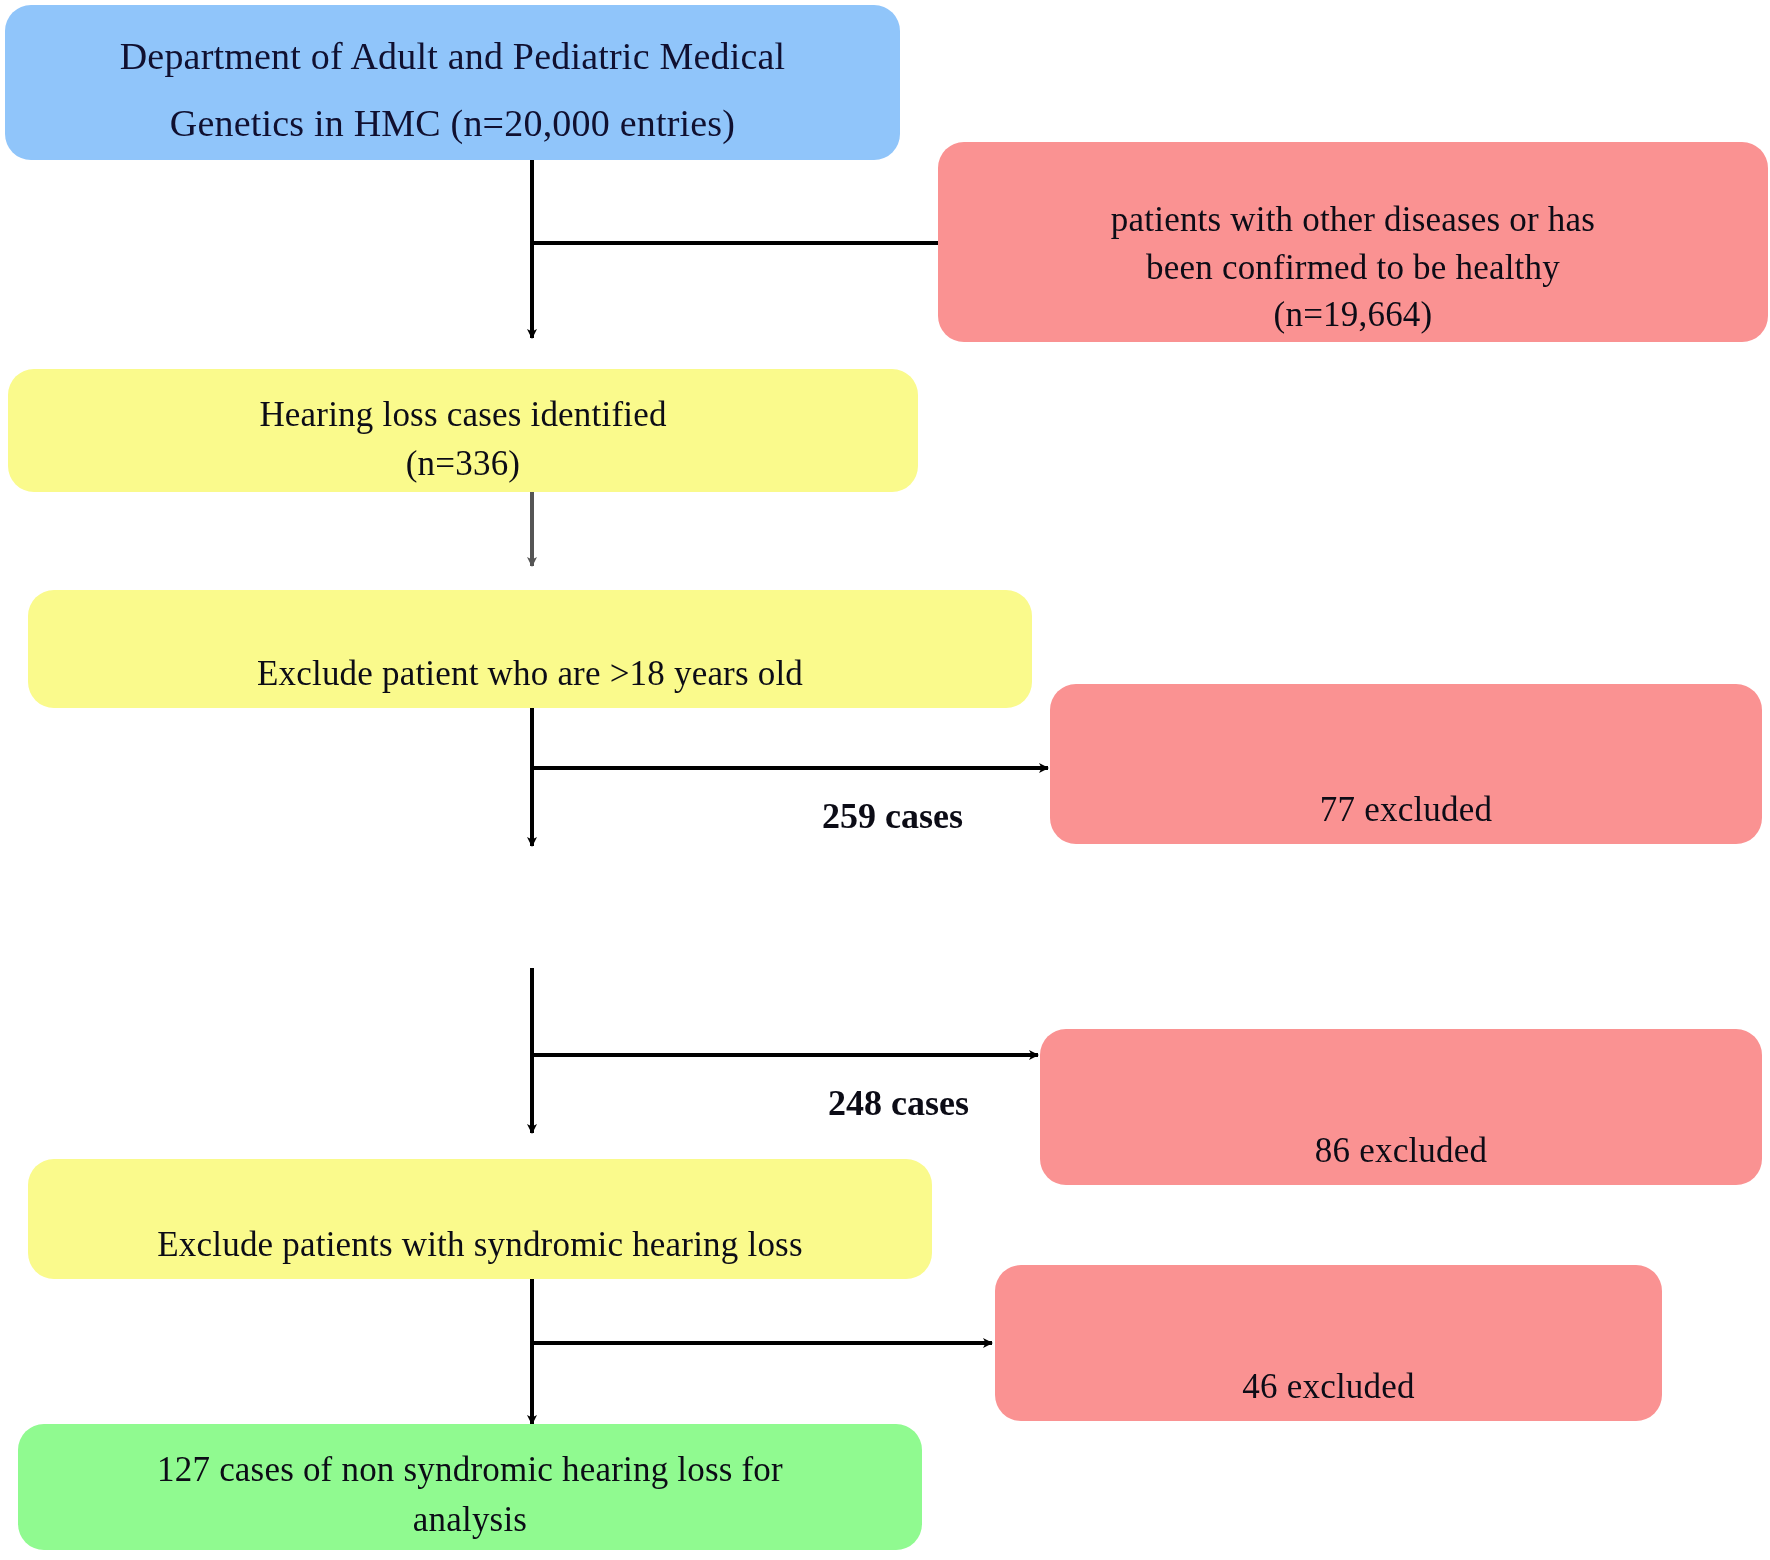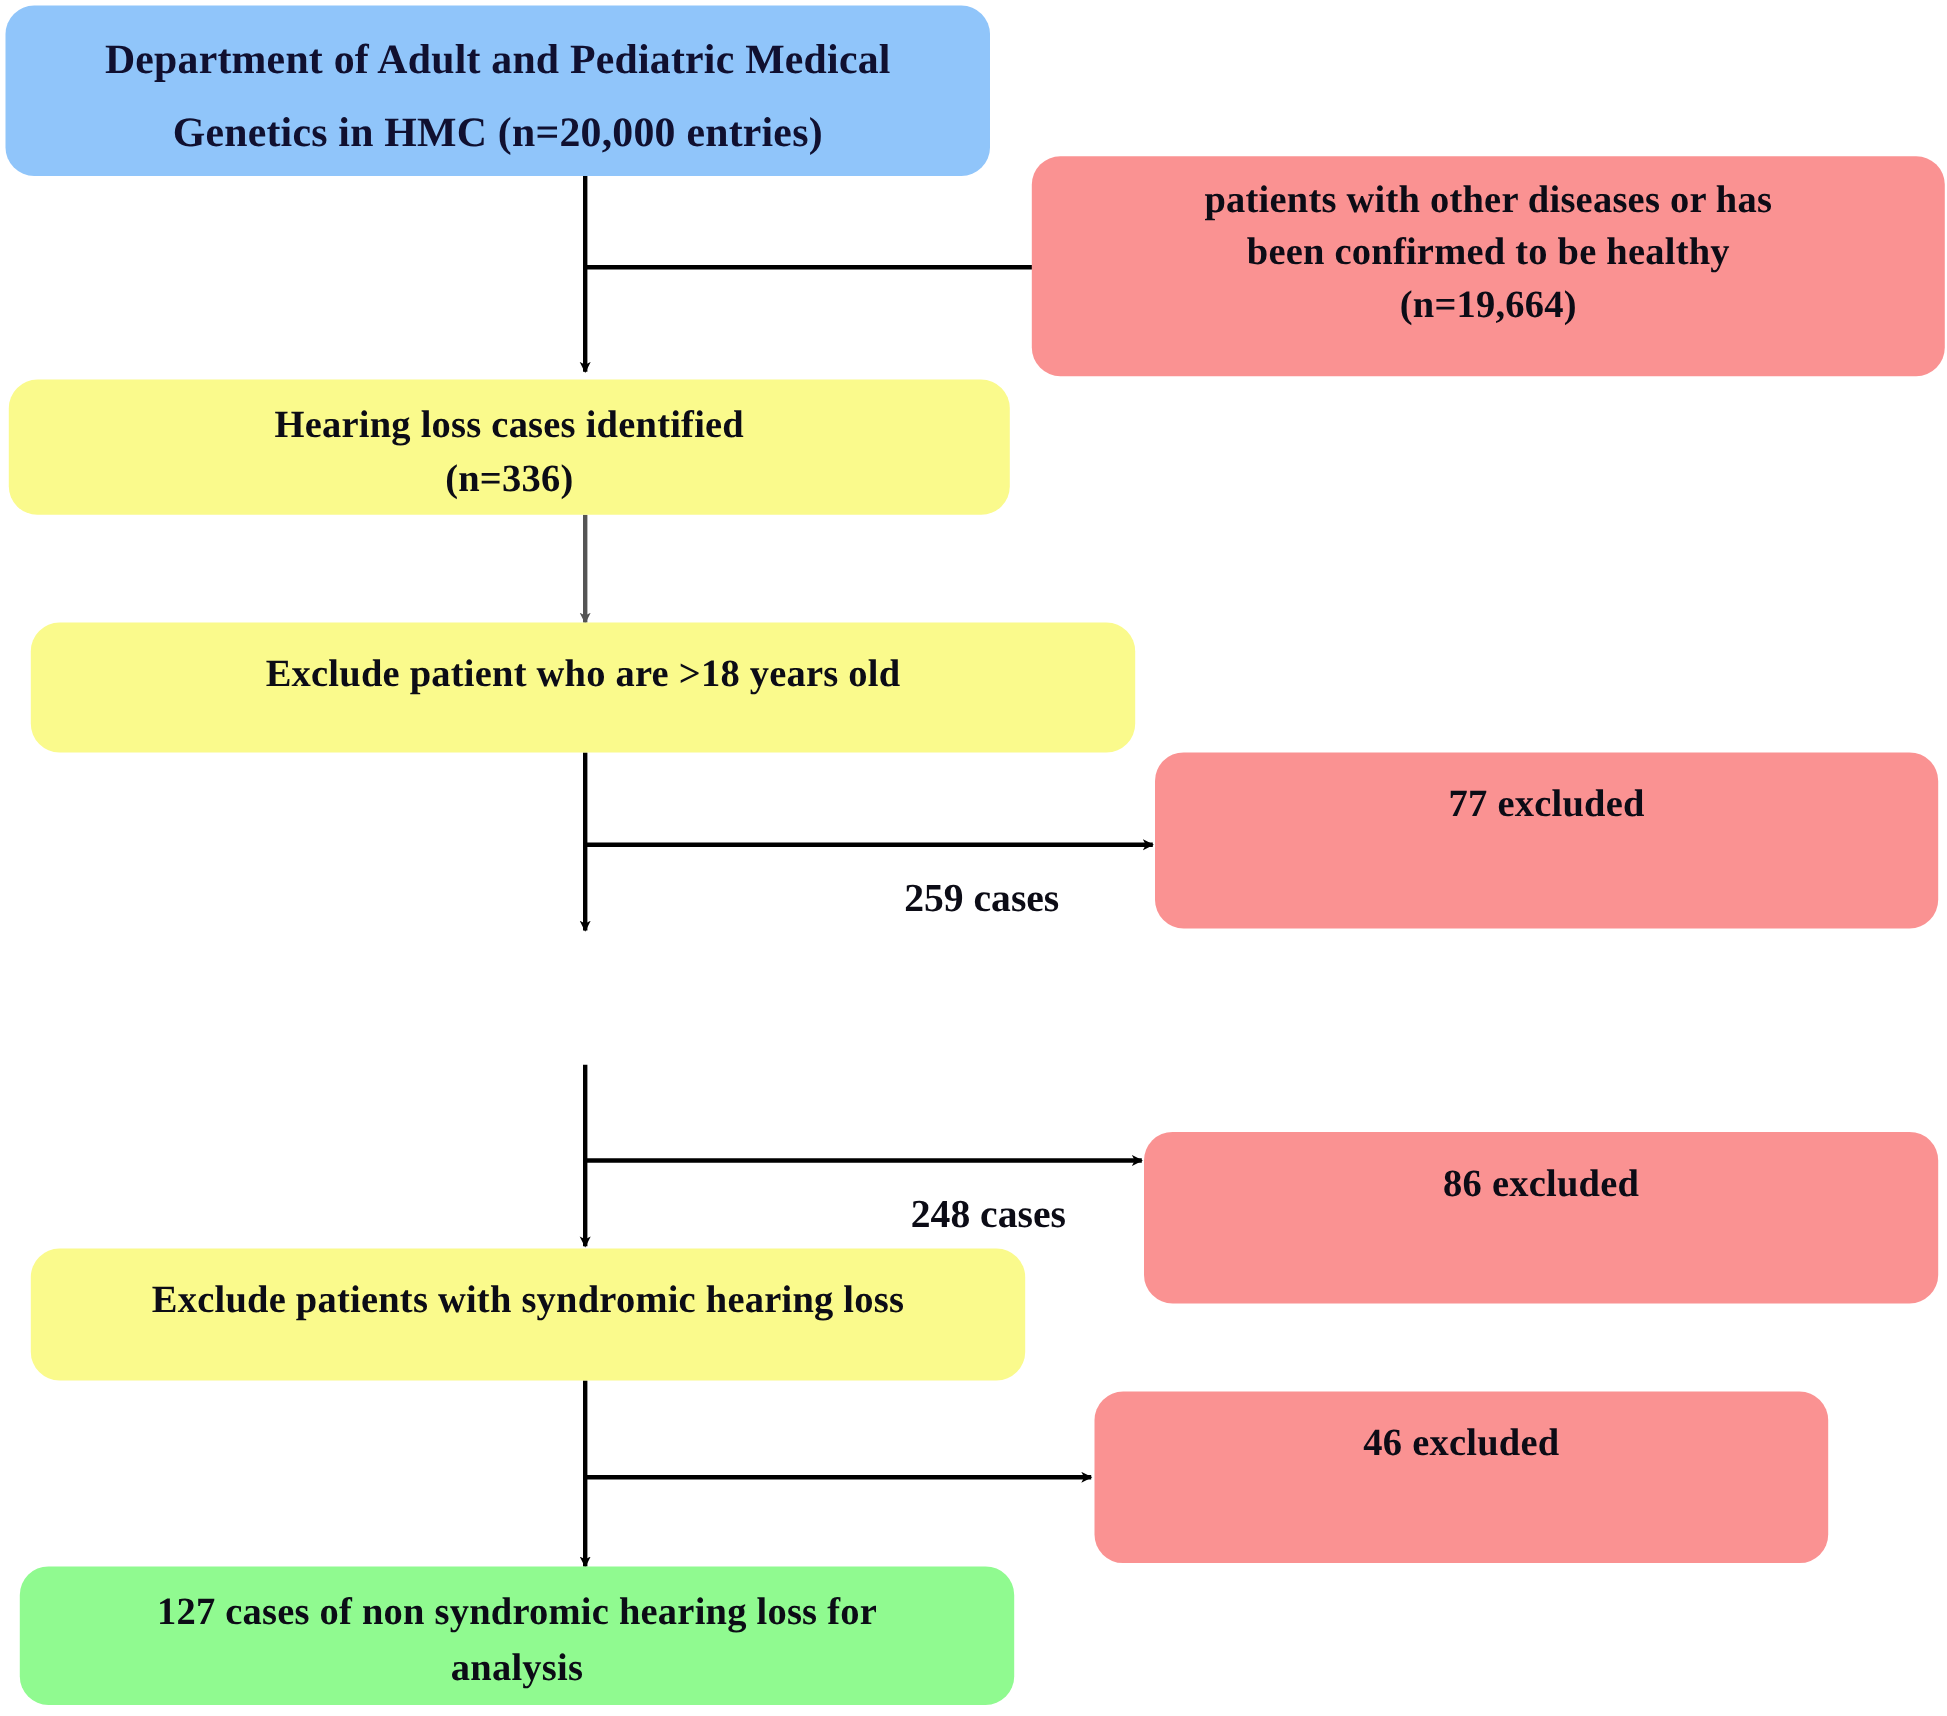"Department of Adult and Pediatric" .node { align-items: flex-start -> flex-end; font-weight: bold -> normal; padding: 16px 18px -> 4px 18px }
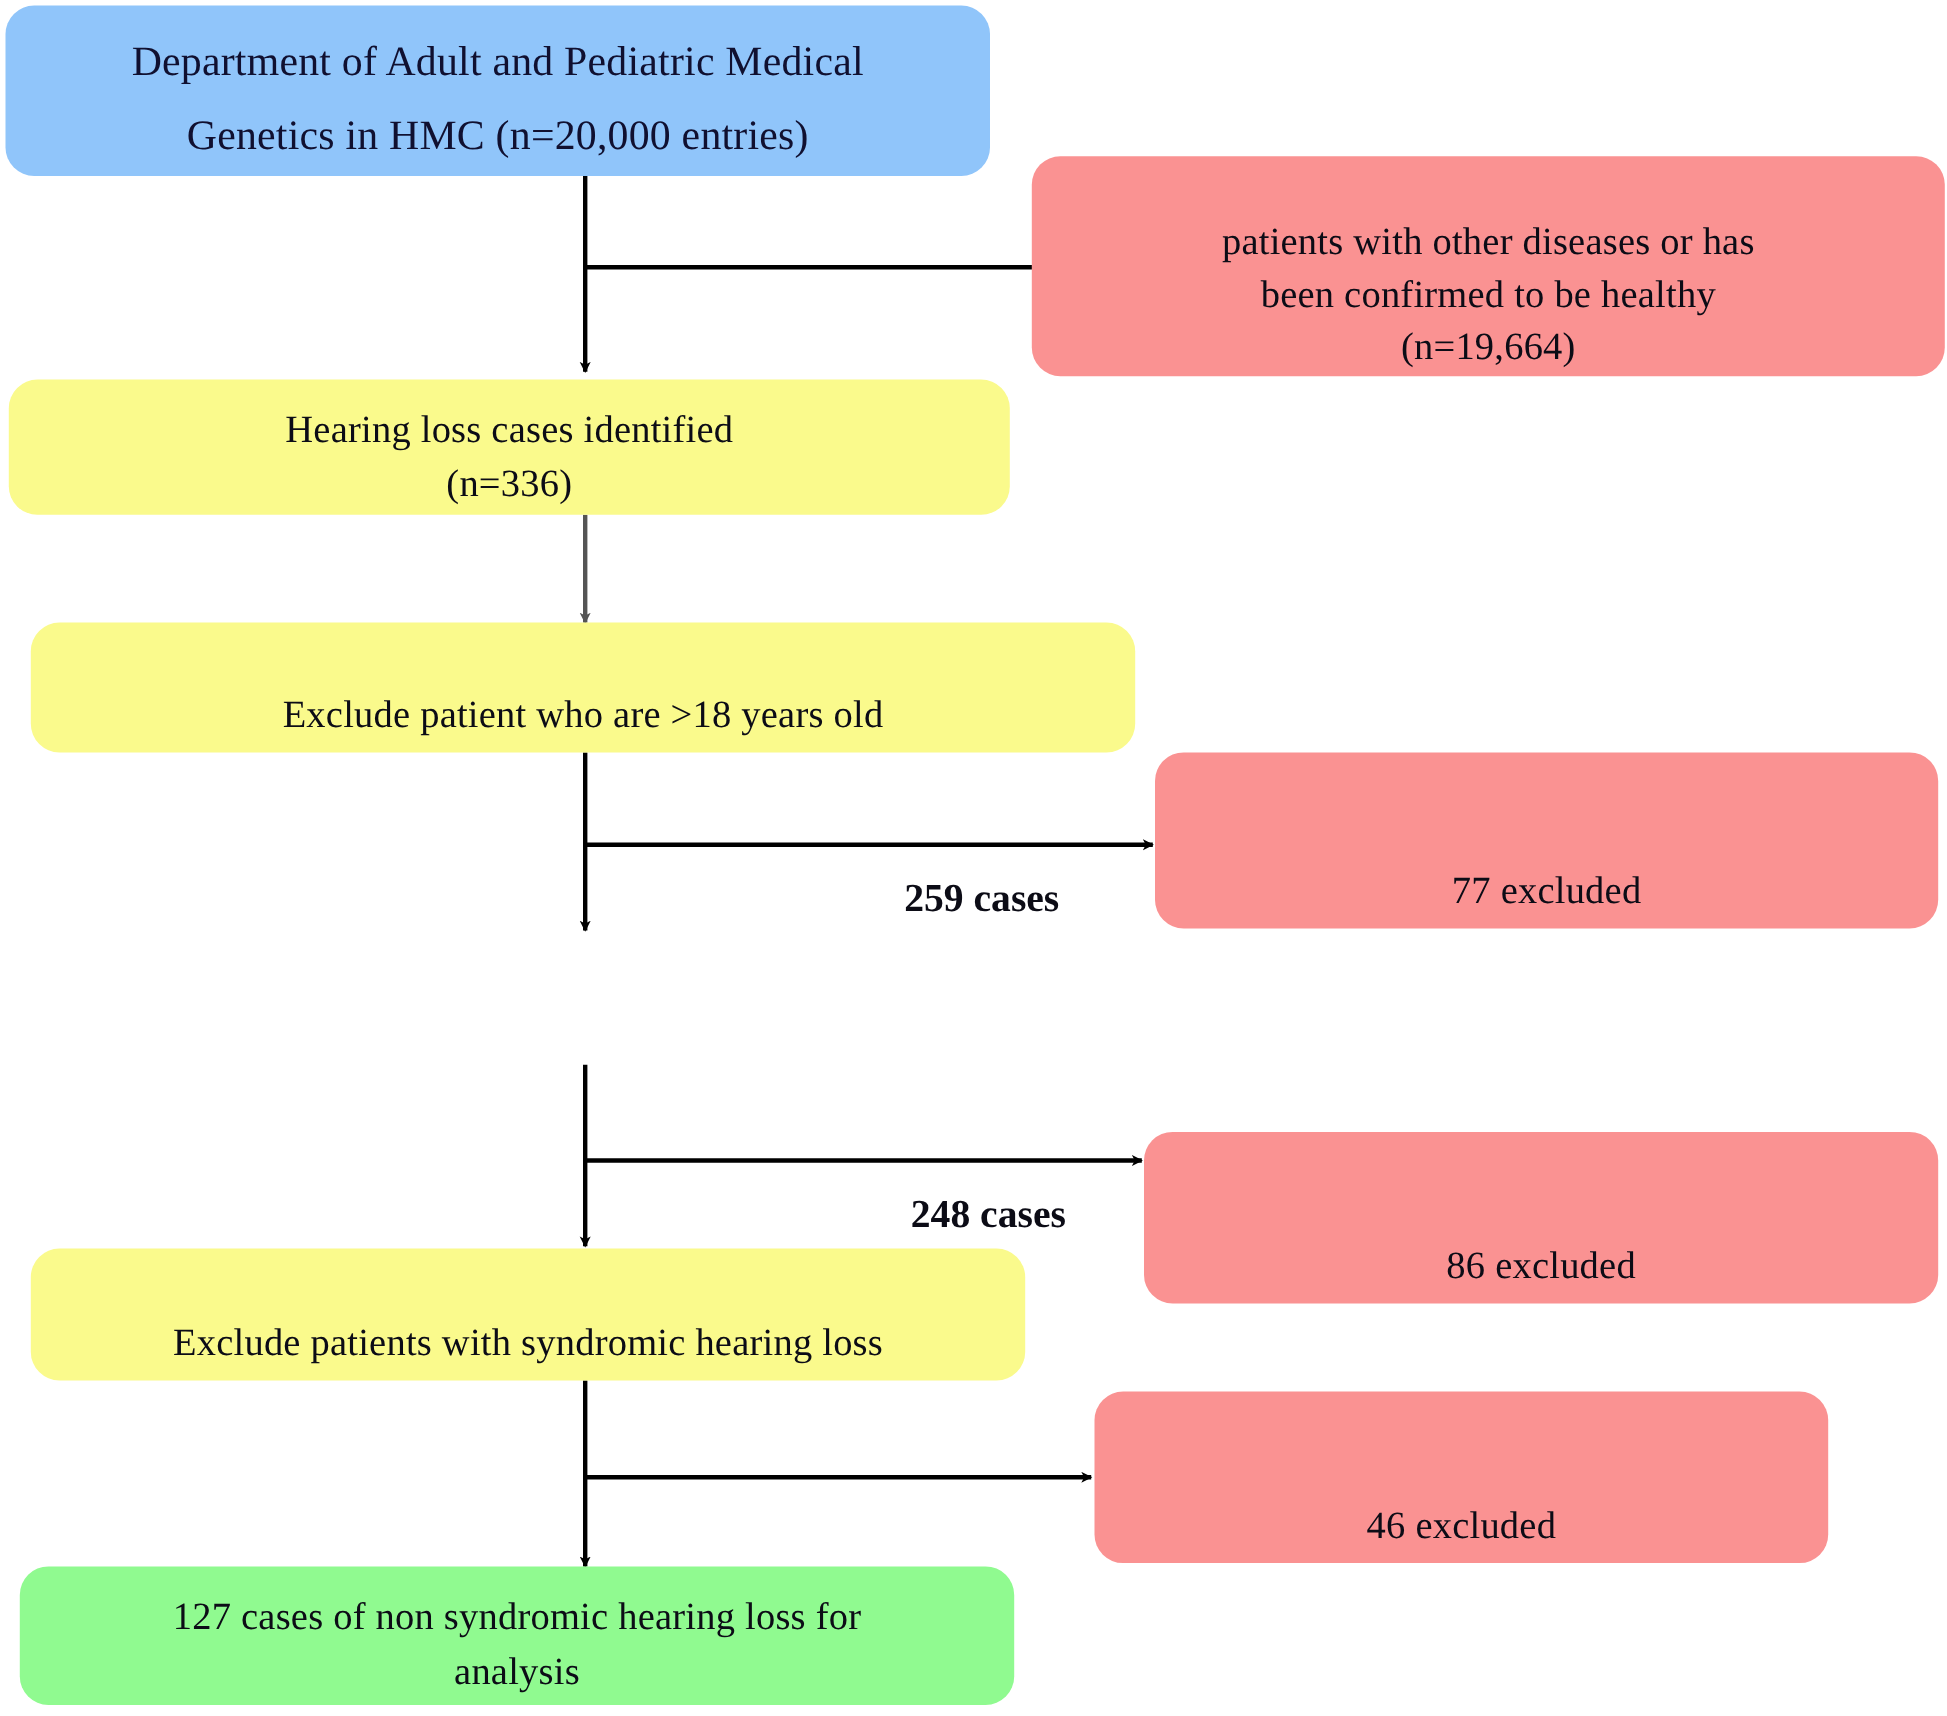"Hearing loss cases identified" .node.yellow { margin-top: none -> 24px }
